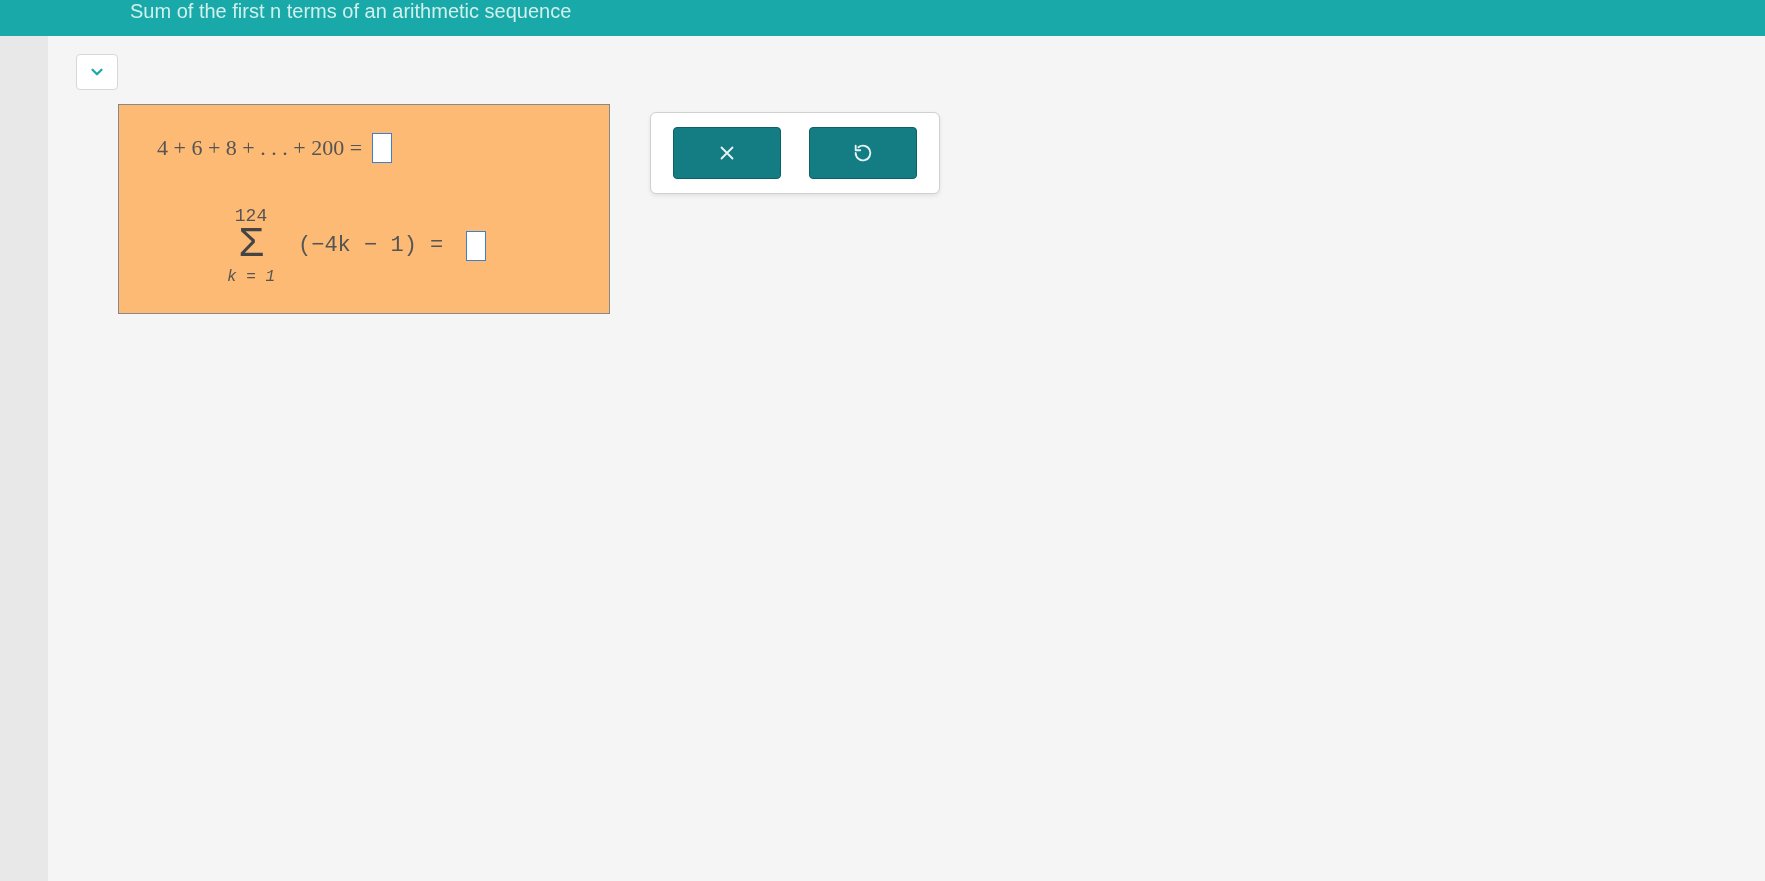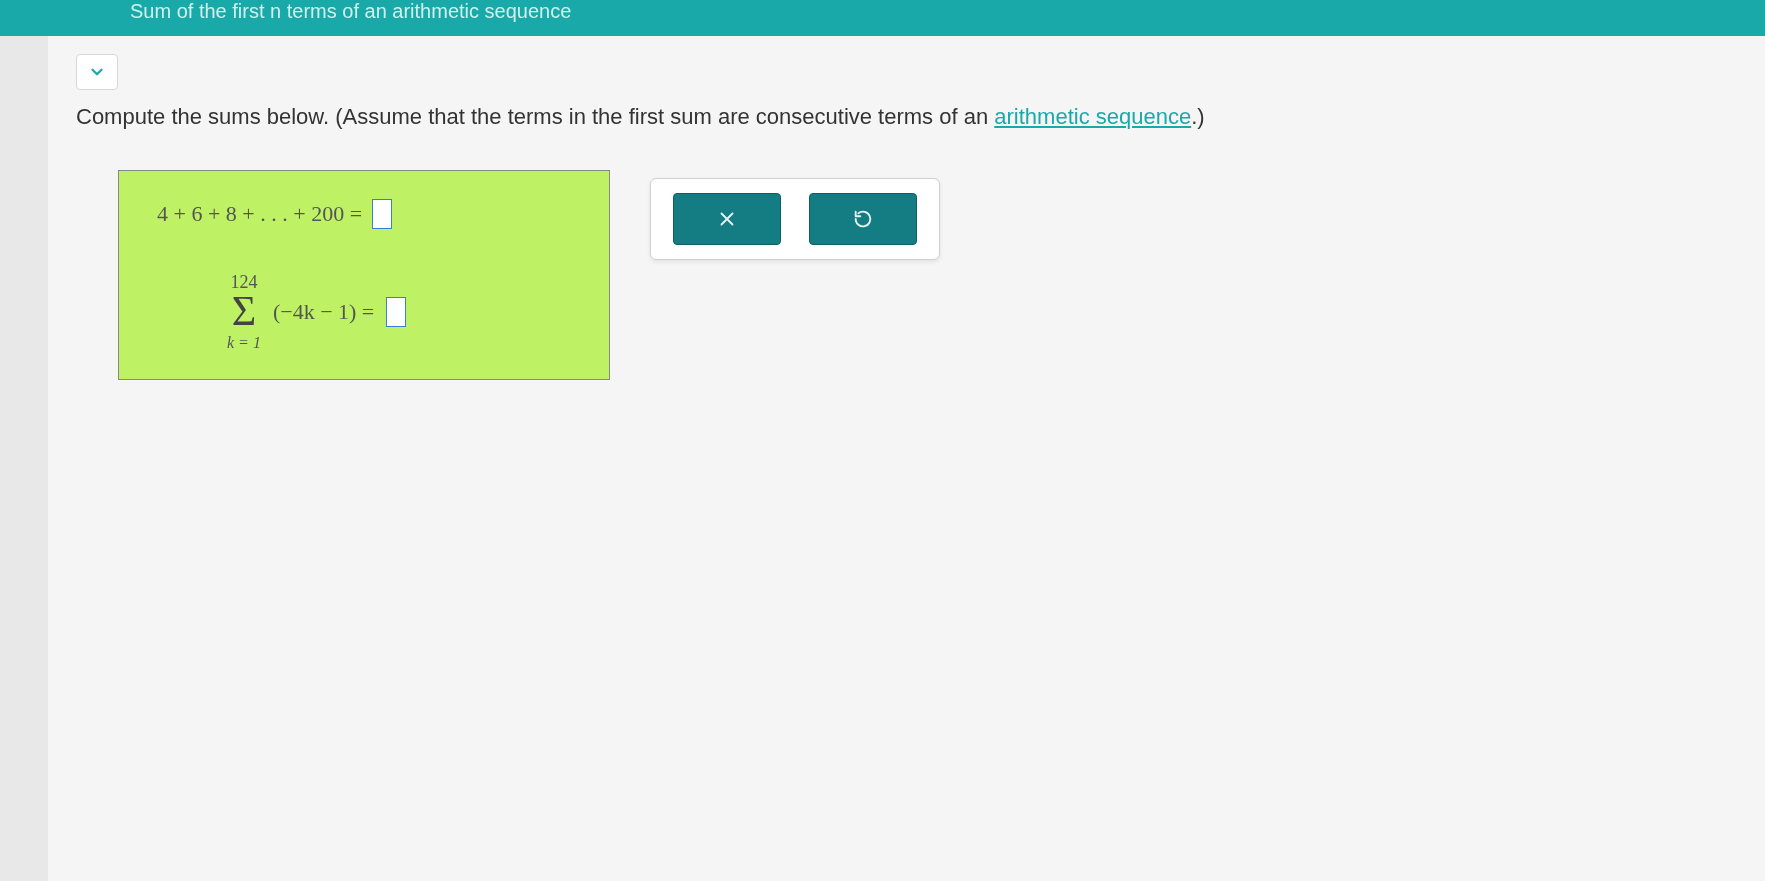"Compute the sums below. (Assume" div.instruction { html: <div> <span>Compute the sums below. (Assume that the terms in the first sum are consecutive terms of an </span><a>arithmetic sequence</a><span>.)</span> </div> -> none }
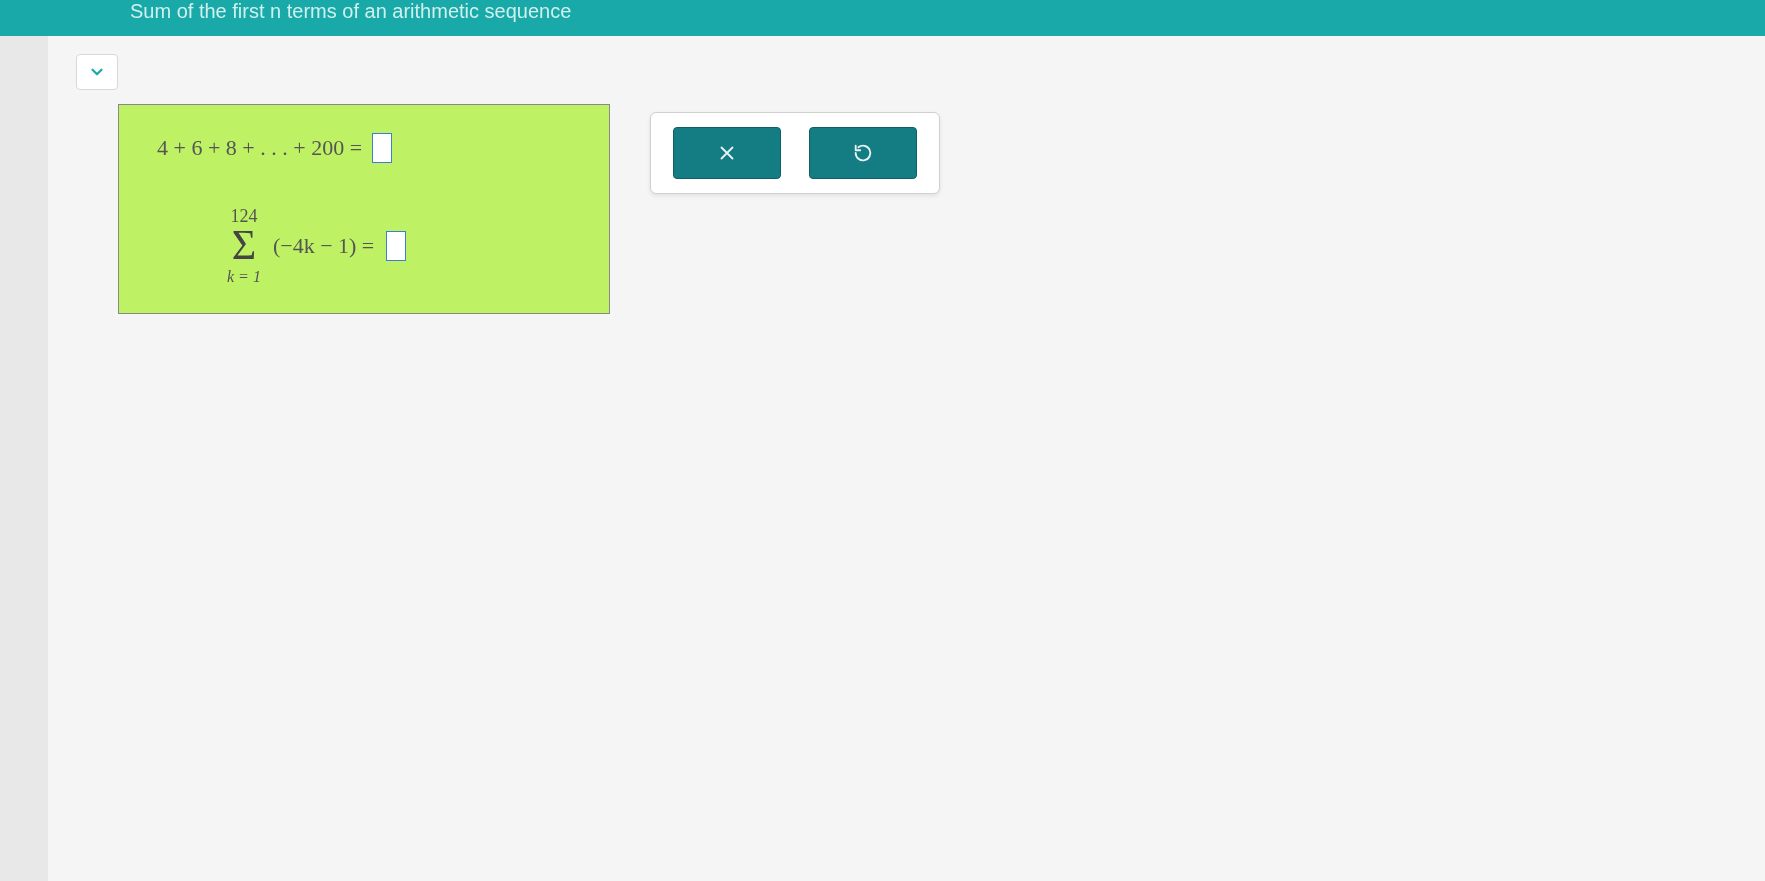"4 + 6 + 8" .problem-box { background: #bef264 -> #fdba74 }
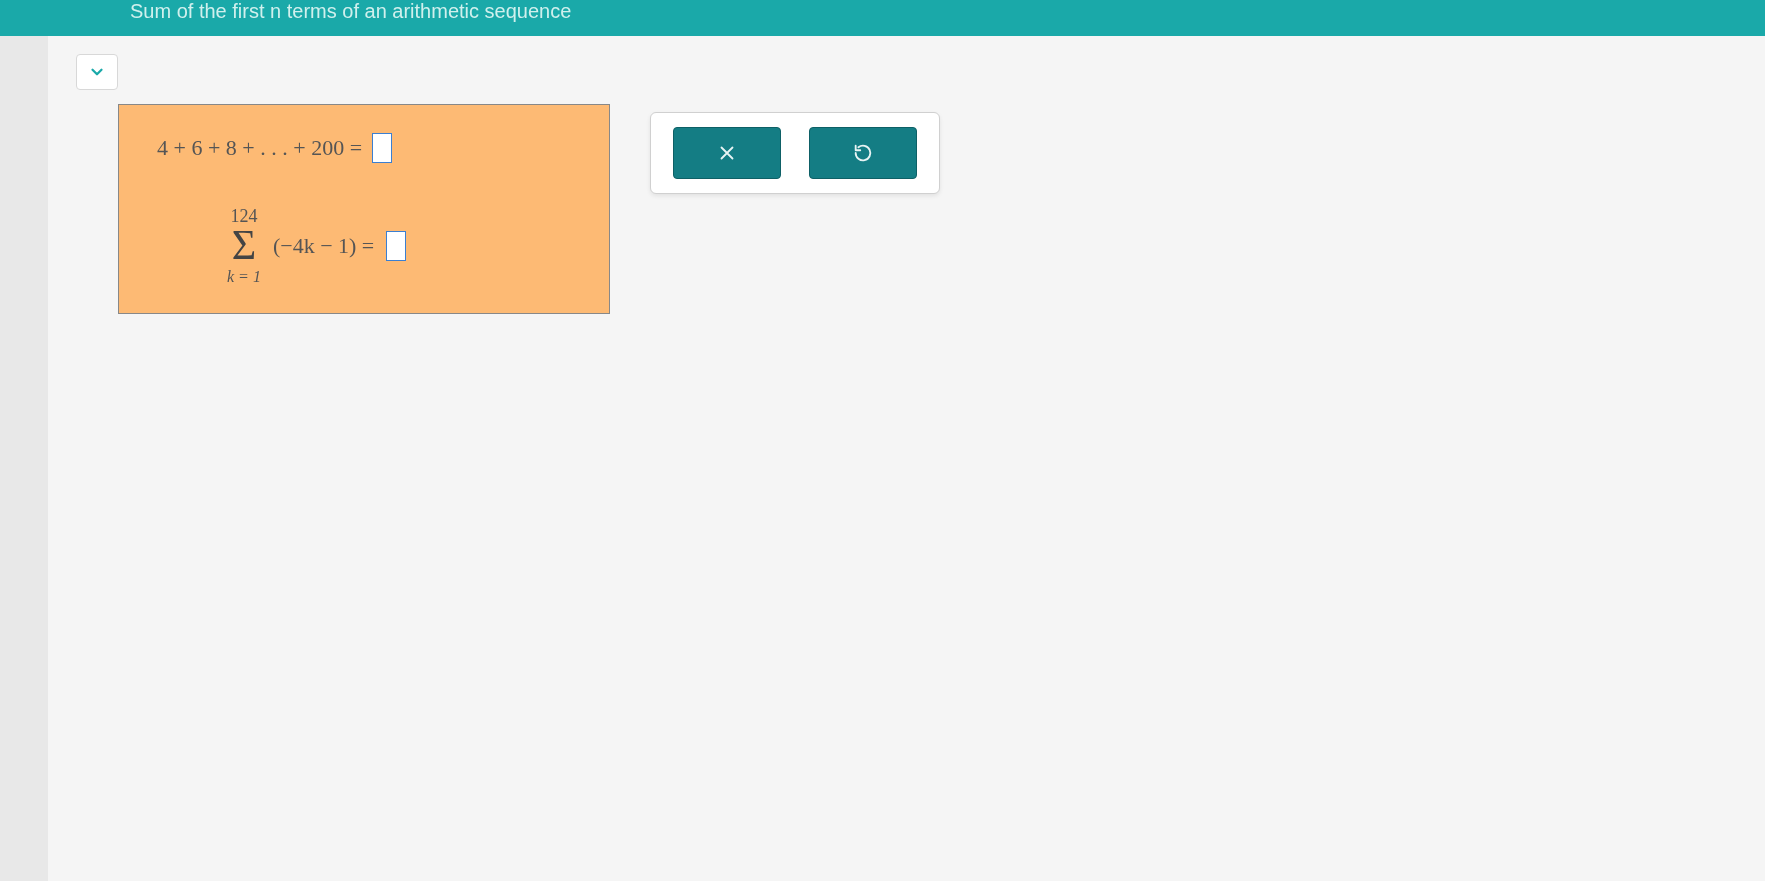"124" .eq-line2 { font-family: Liberation Serif, serif -> Liberation Mono, monospace; gap: 12px -> 23px }
